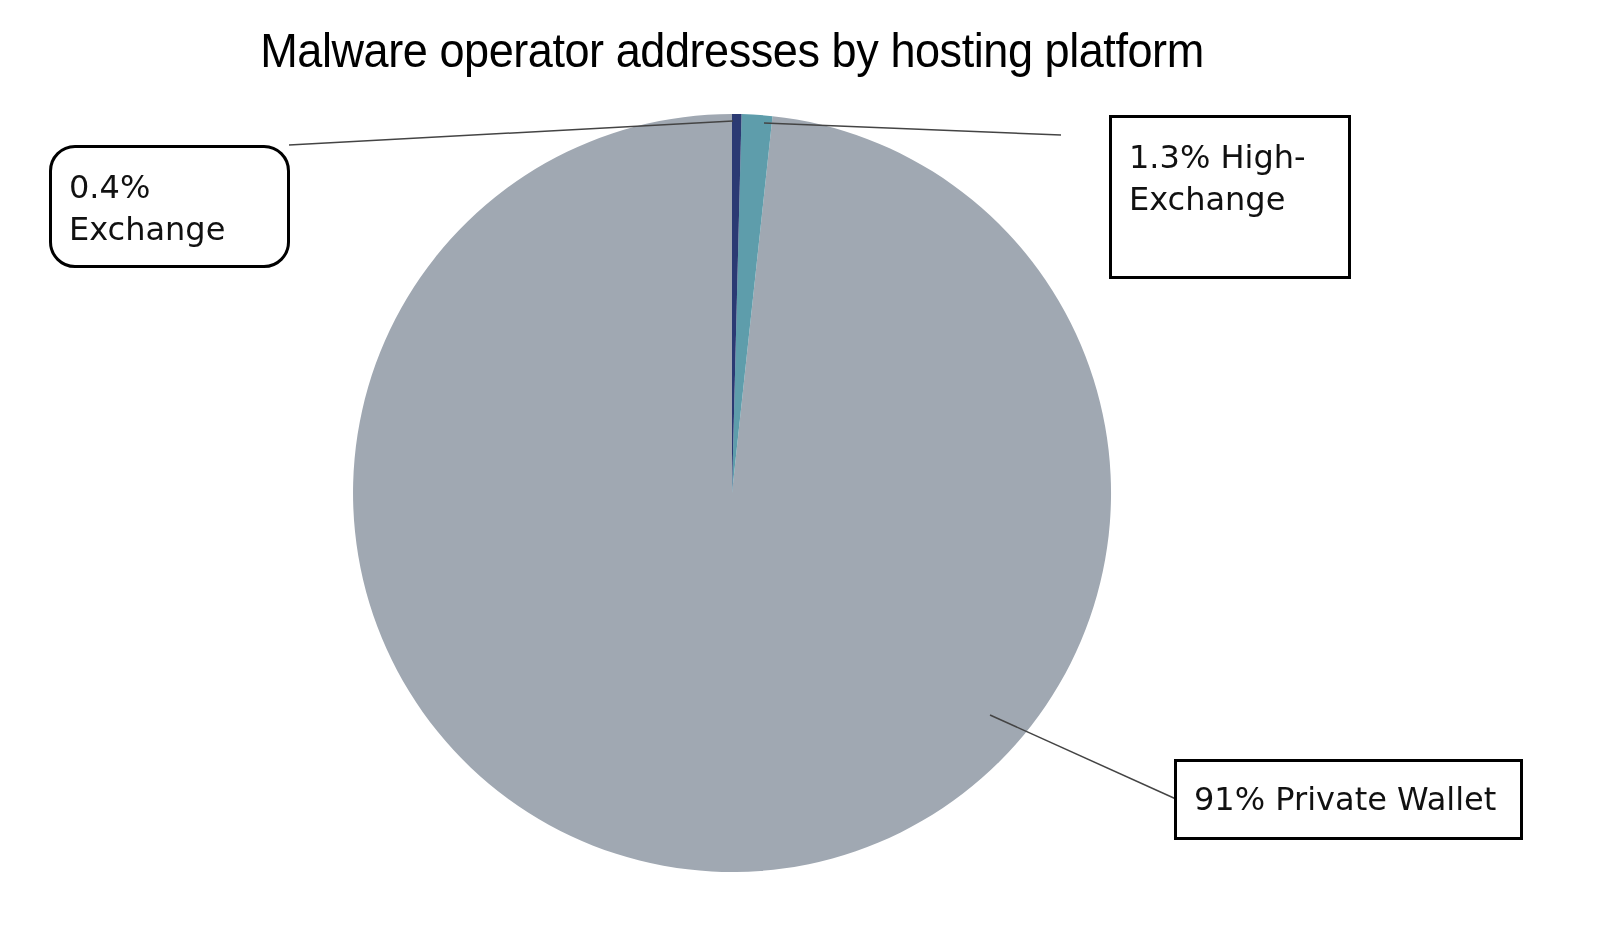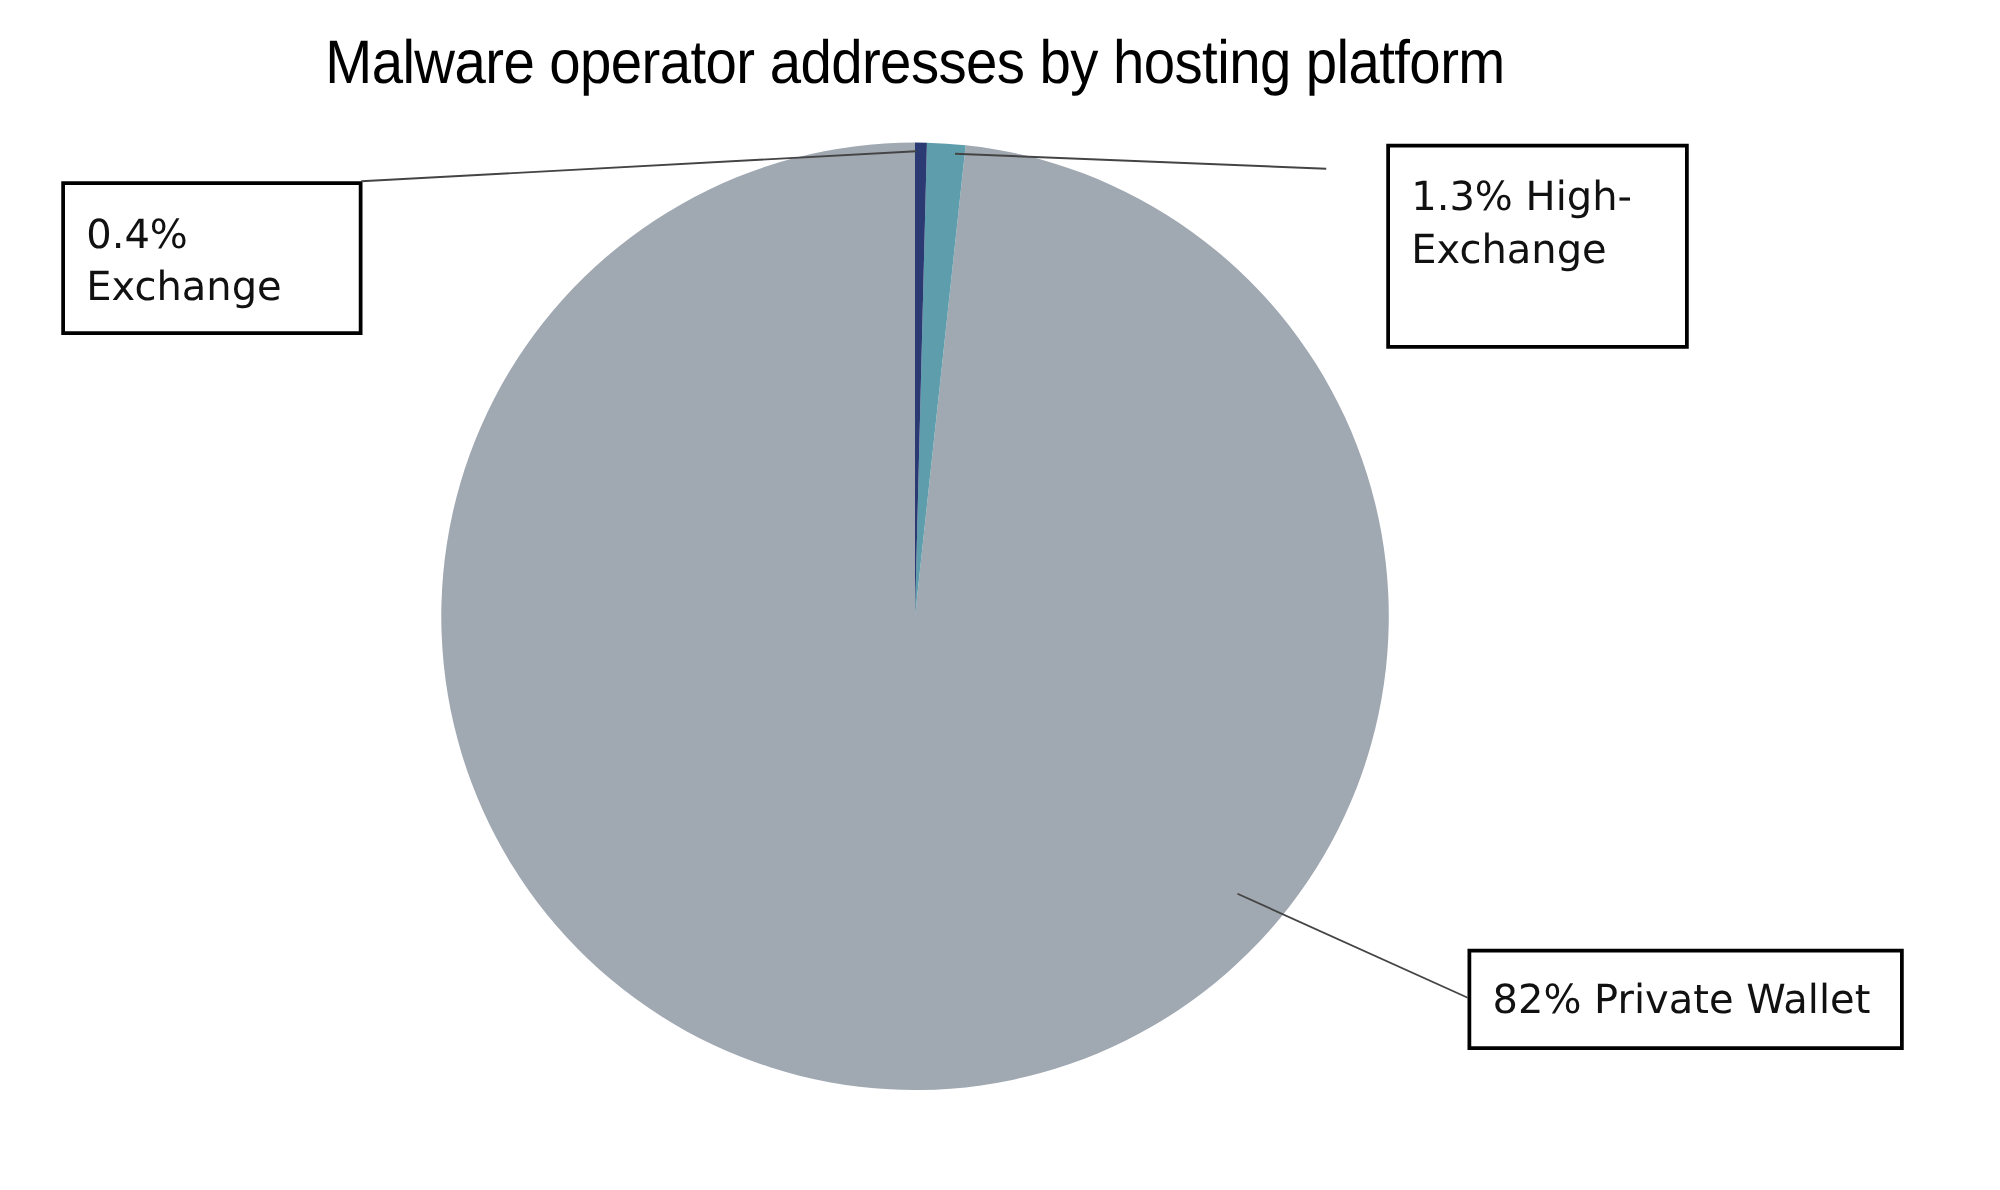"0.4%" div.label-box { border-radius: none -> 26px }
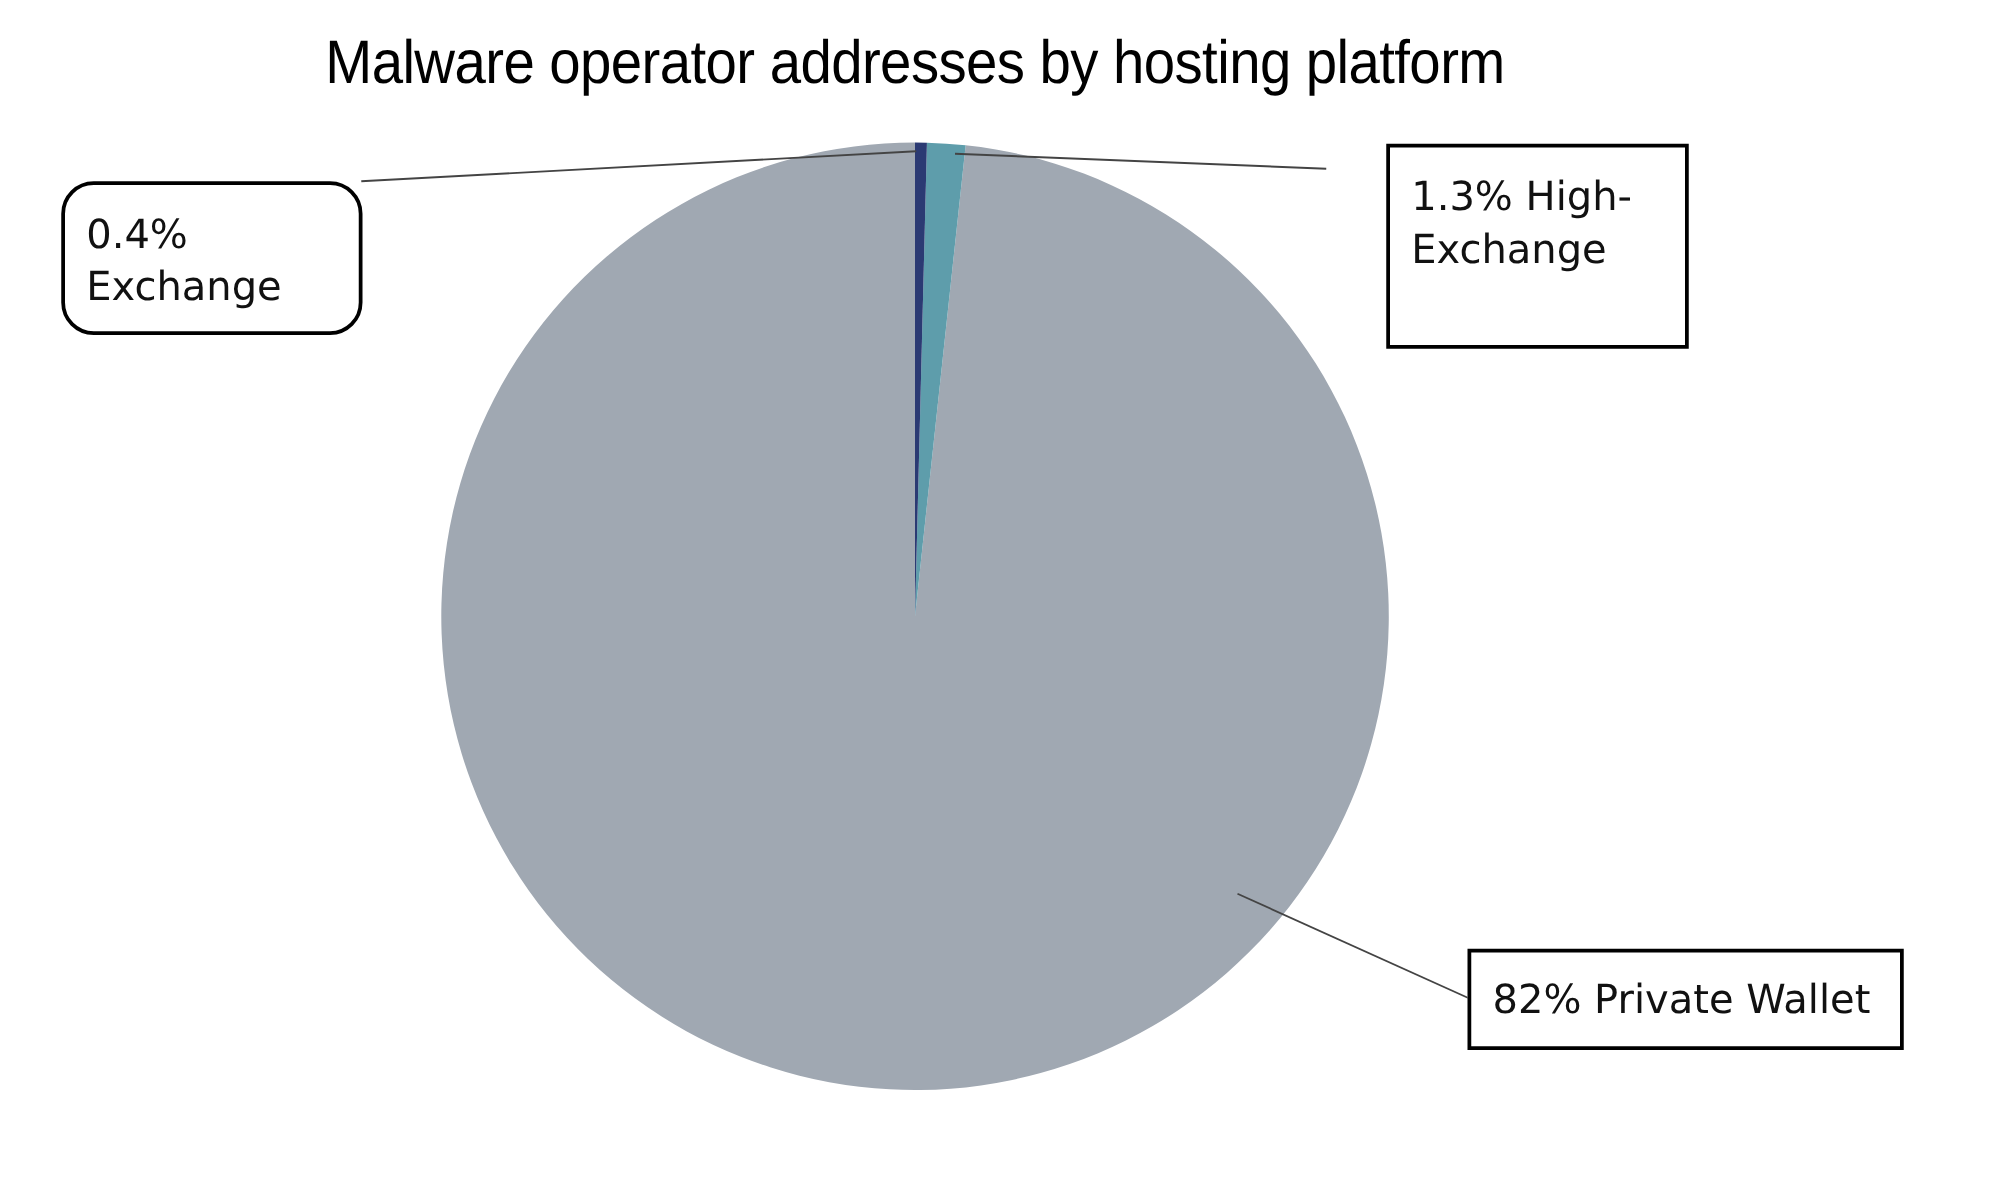"82% Private Wallet" span { text: 82% -> 91% }
